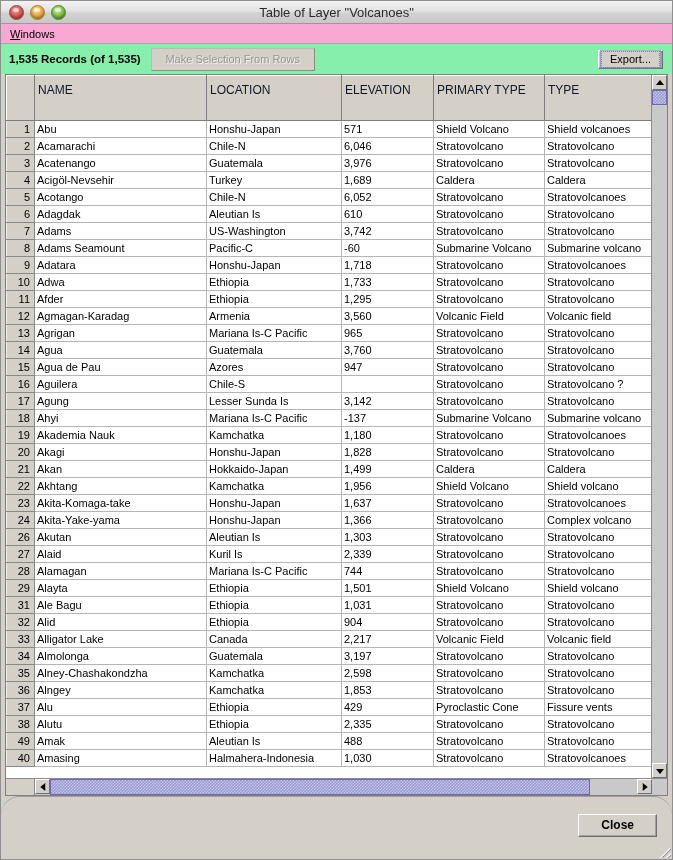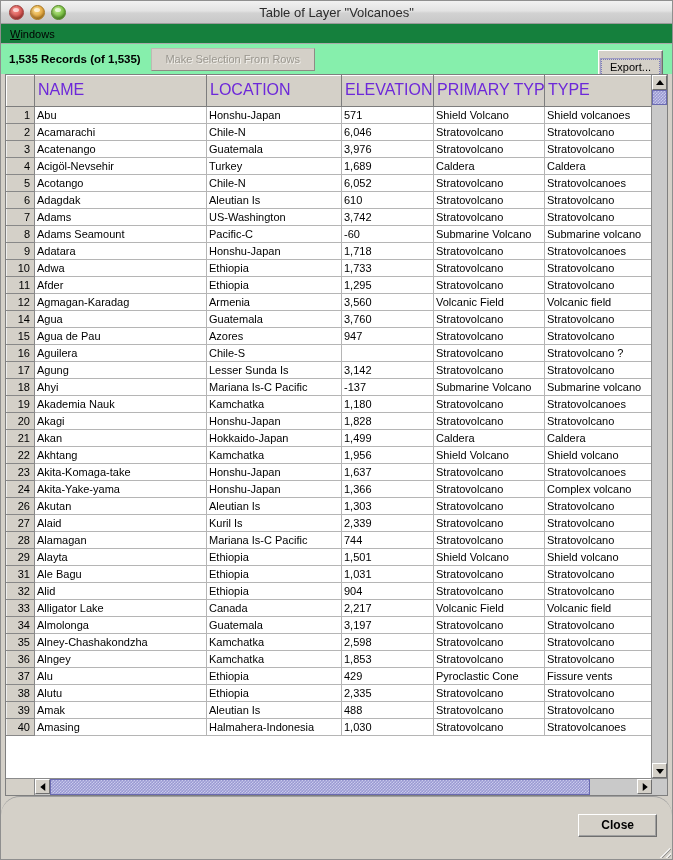"Windows" .menubar { background: #15803d -> #f9a8d4 }
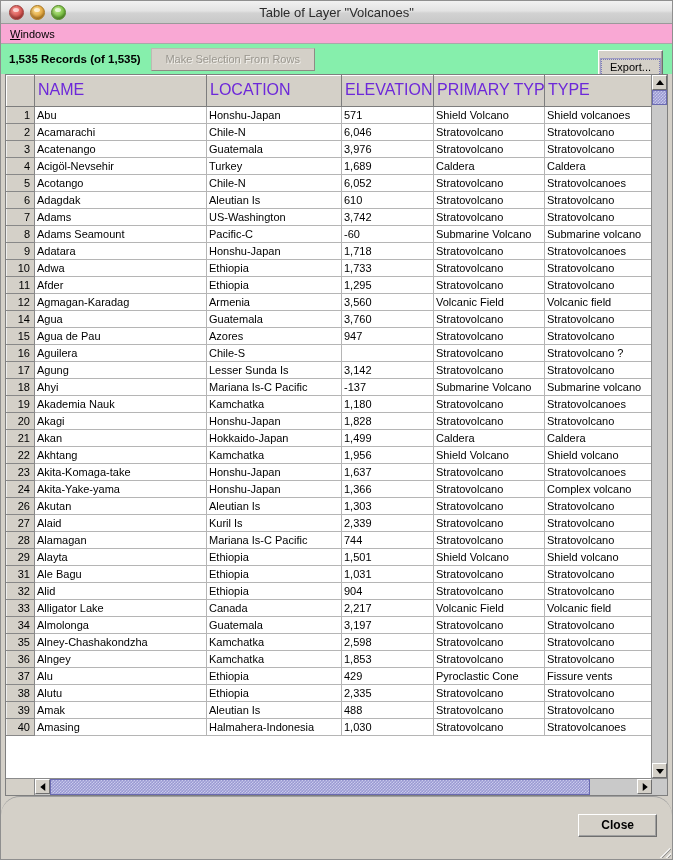"Export..." .btn-export { padding: 8px 2px -> 0 2px }
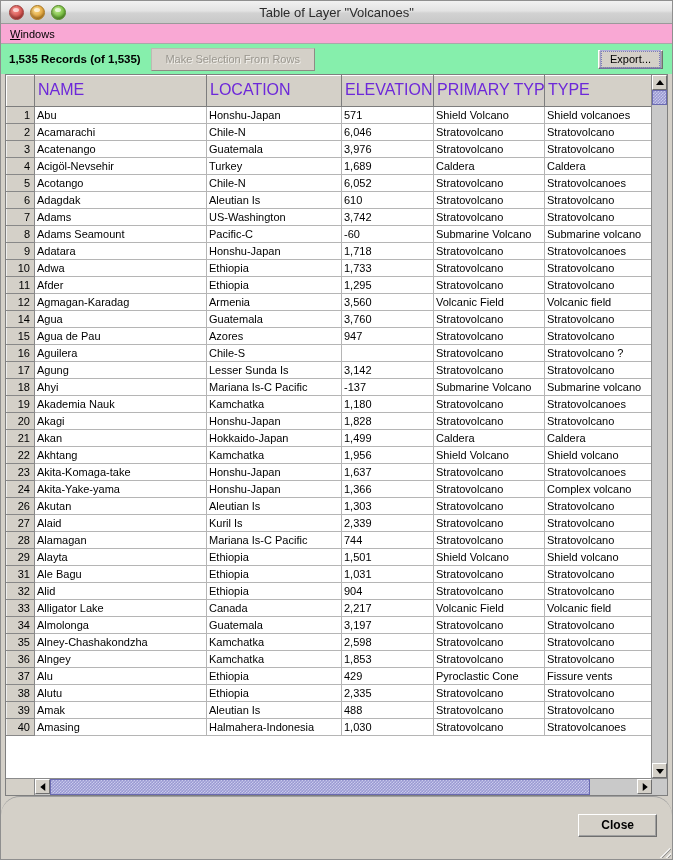"NAME" thead th { color: #6d28d9 -> #0f172a; font-size: 16px -> 12px; padding: 0 0 2px 3px -> 0 0 16px 3px }
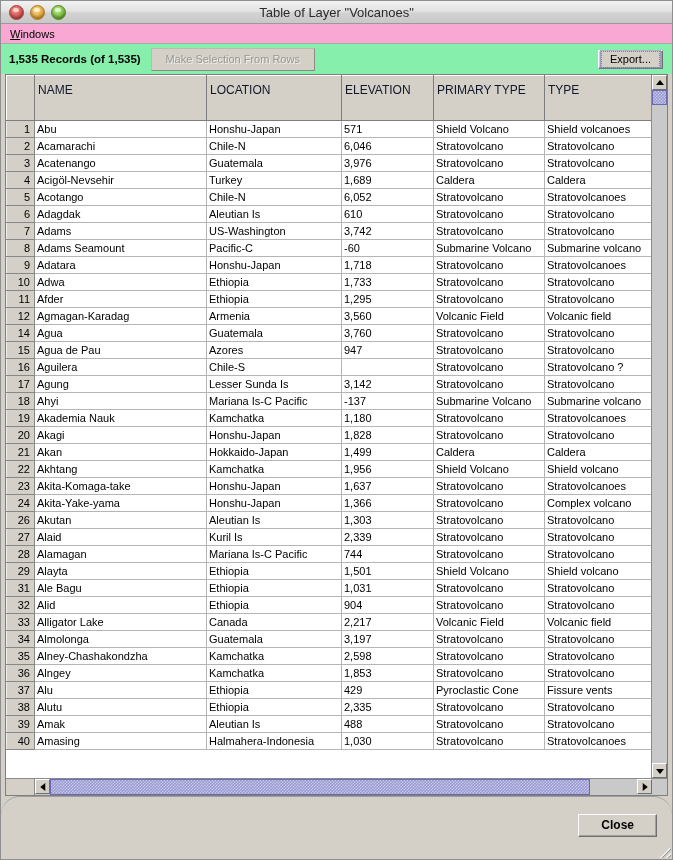"13" tr { html: none -> <tr> <td>13</td> <td>Agrigan</td> <td>Mariana Is-C Pacific</td> <td>965</td> <td>Stratovolcano</td> <td>Stratovolcano</td> </tr> }
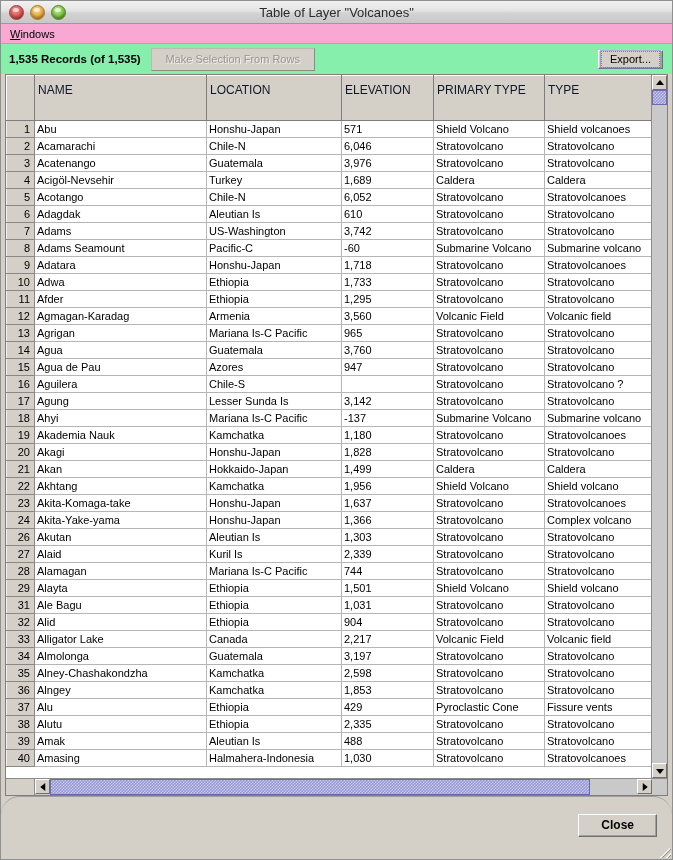"39" td.rownum { text: 39 -> 49 }
